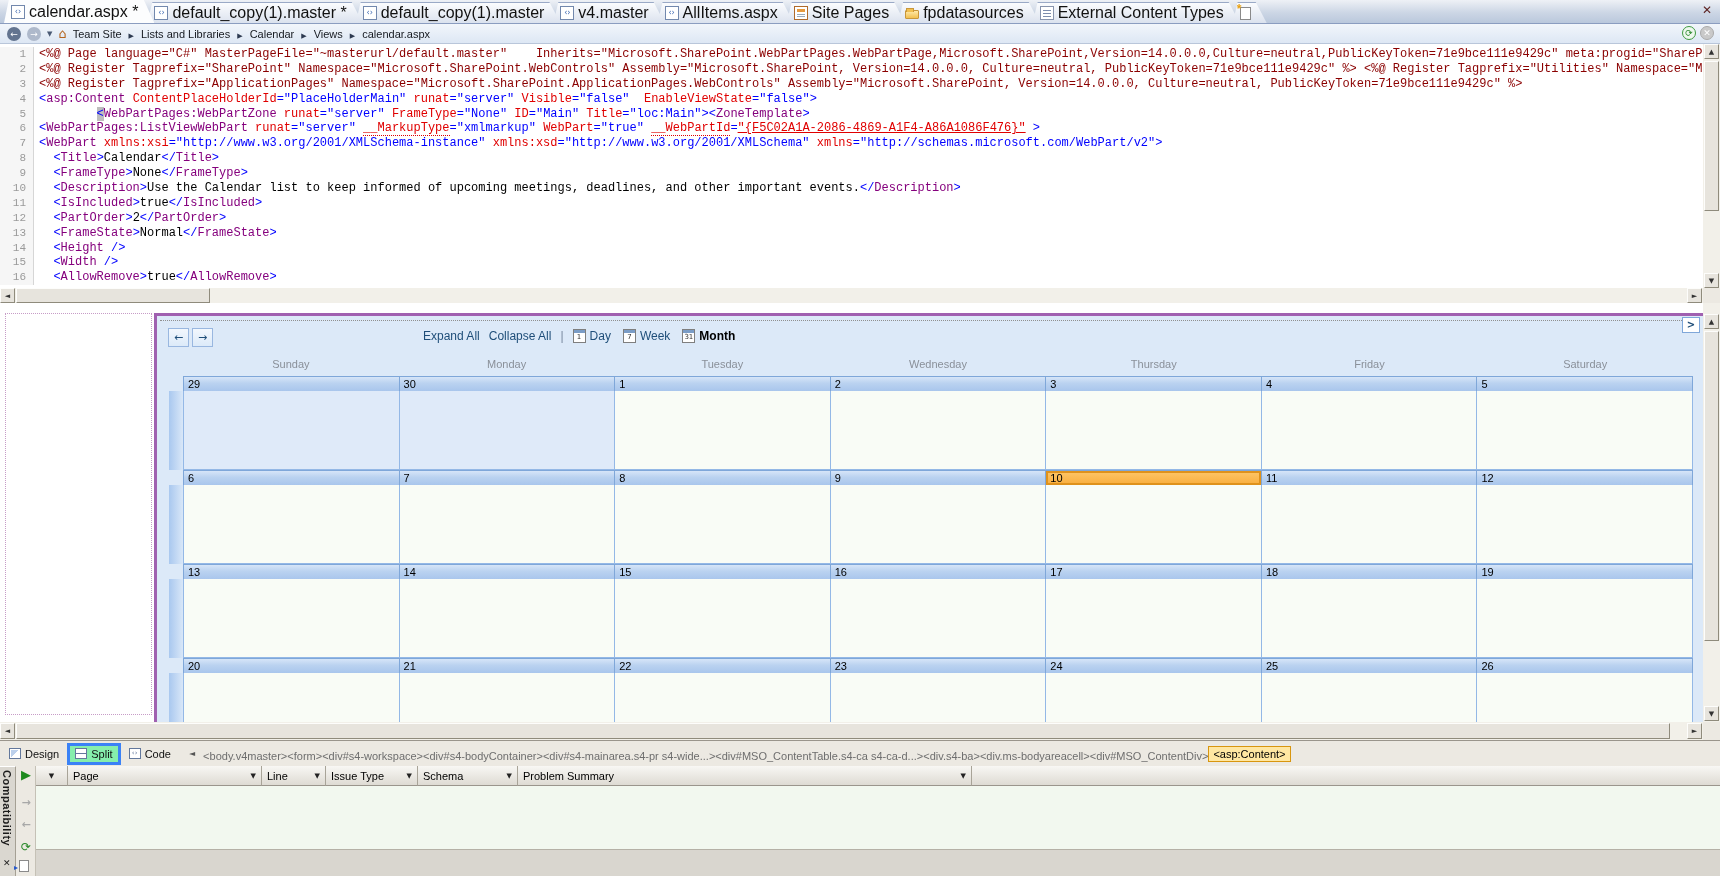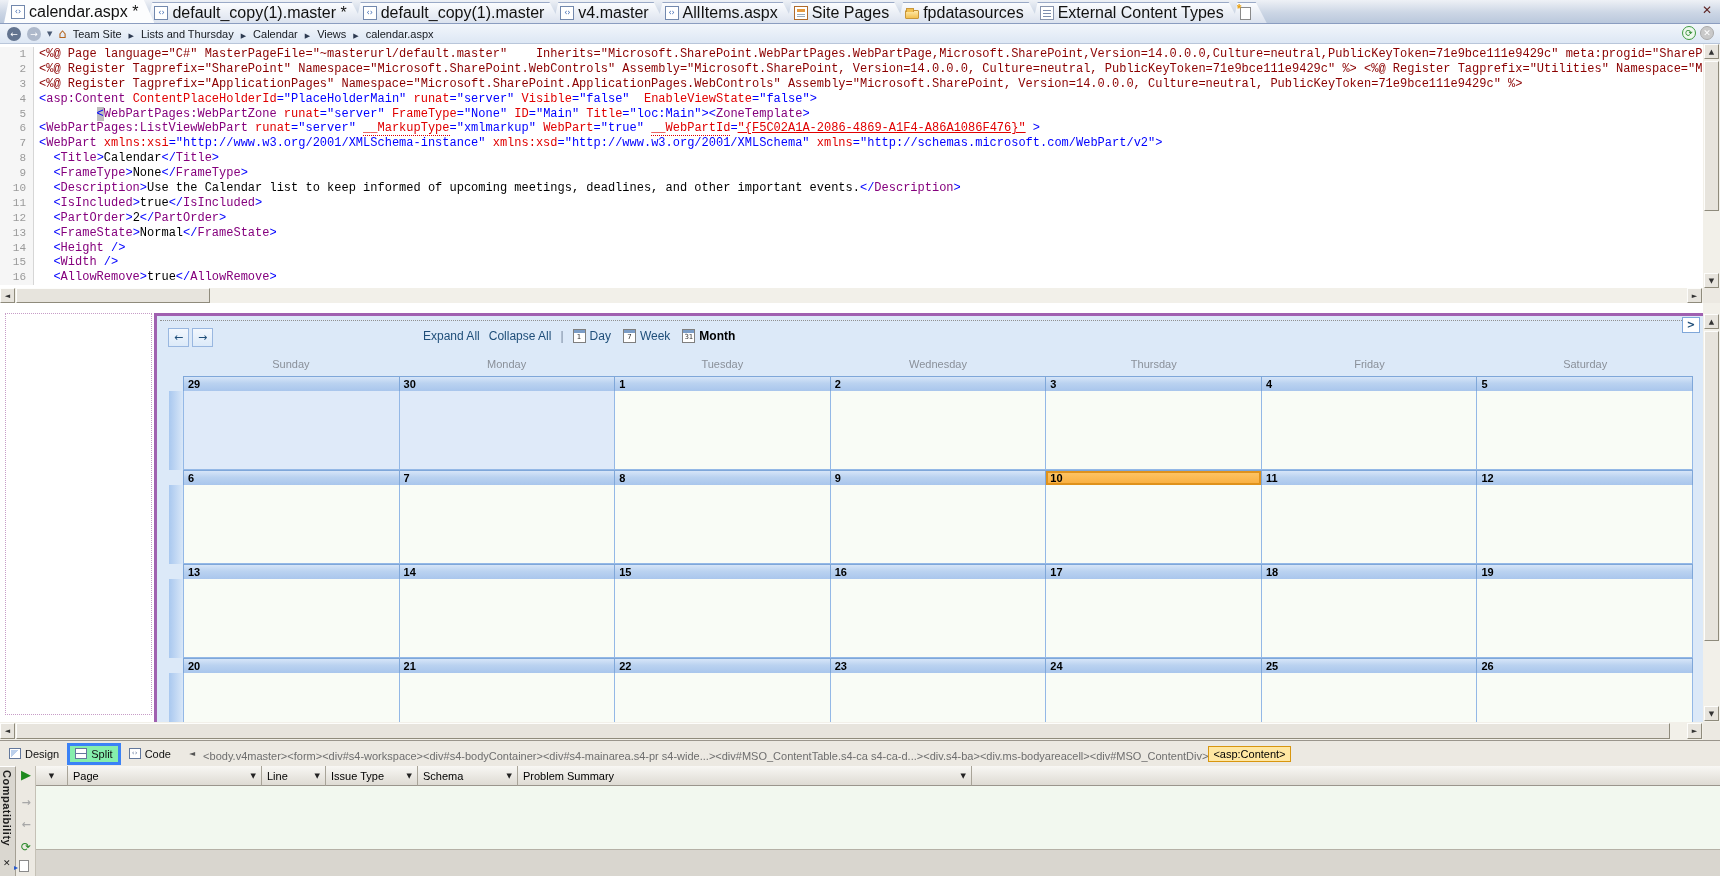"Lists and Thursday" span.crumb { text: Thursday -> Libraries }
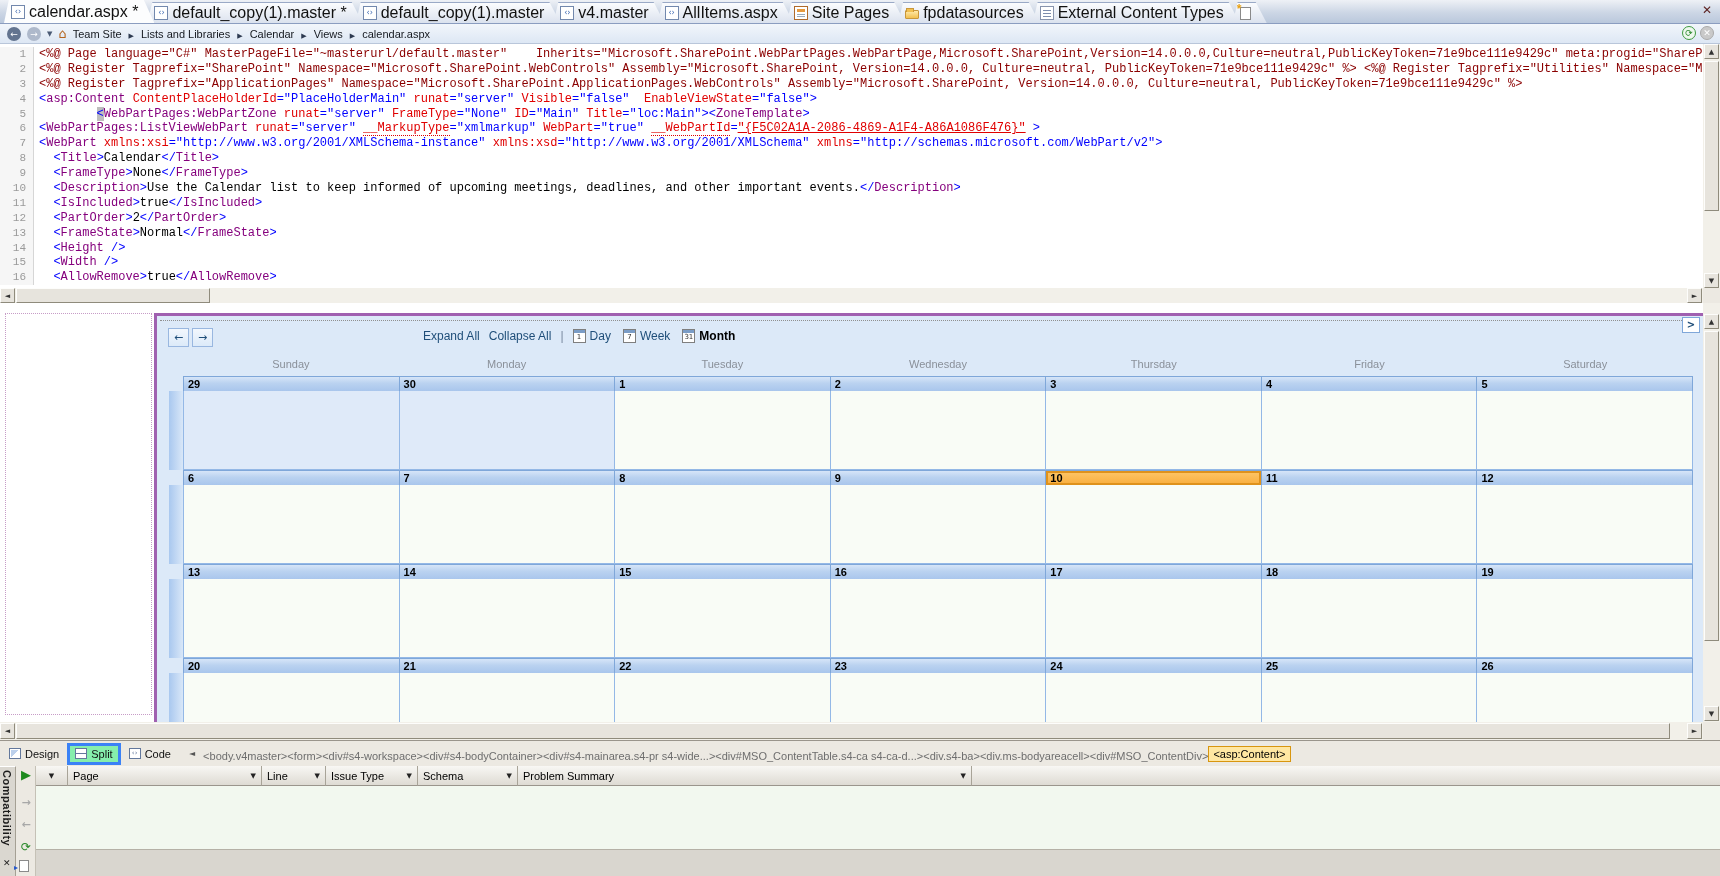"29" .dh { font-weight: bold -> normal }
